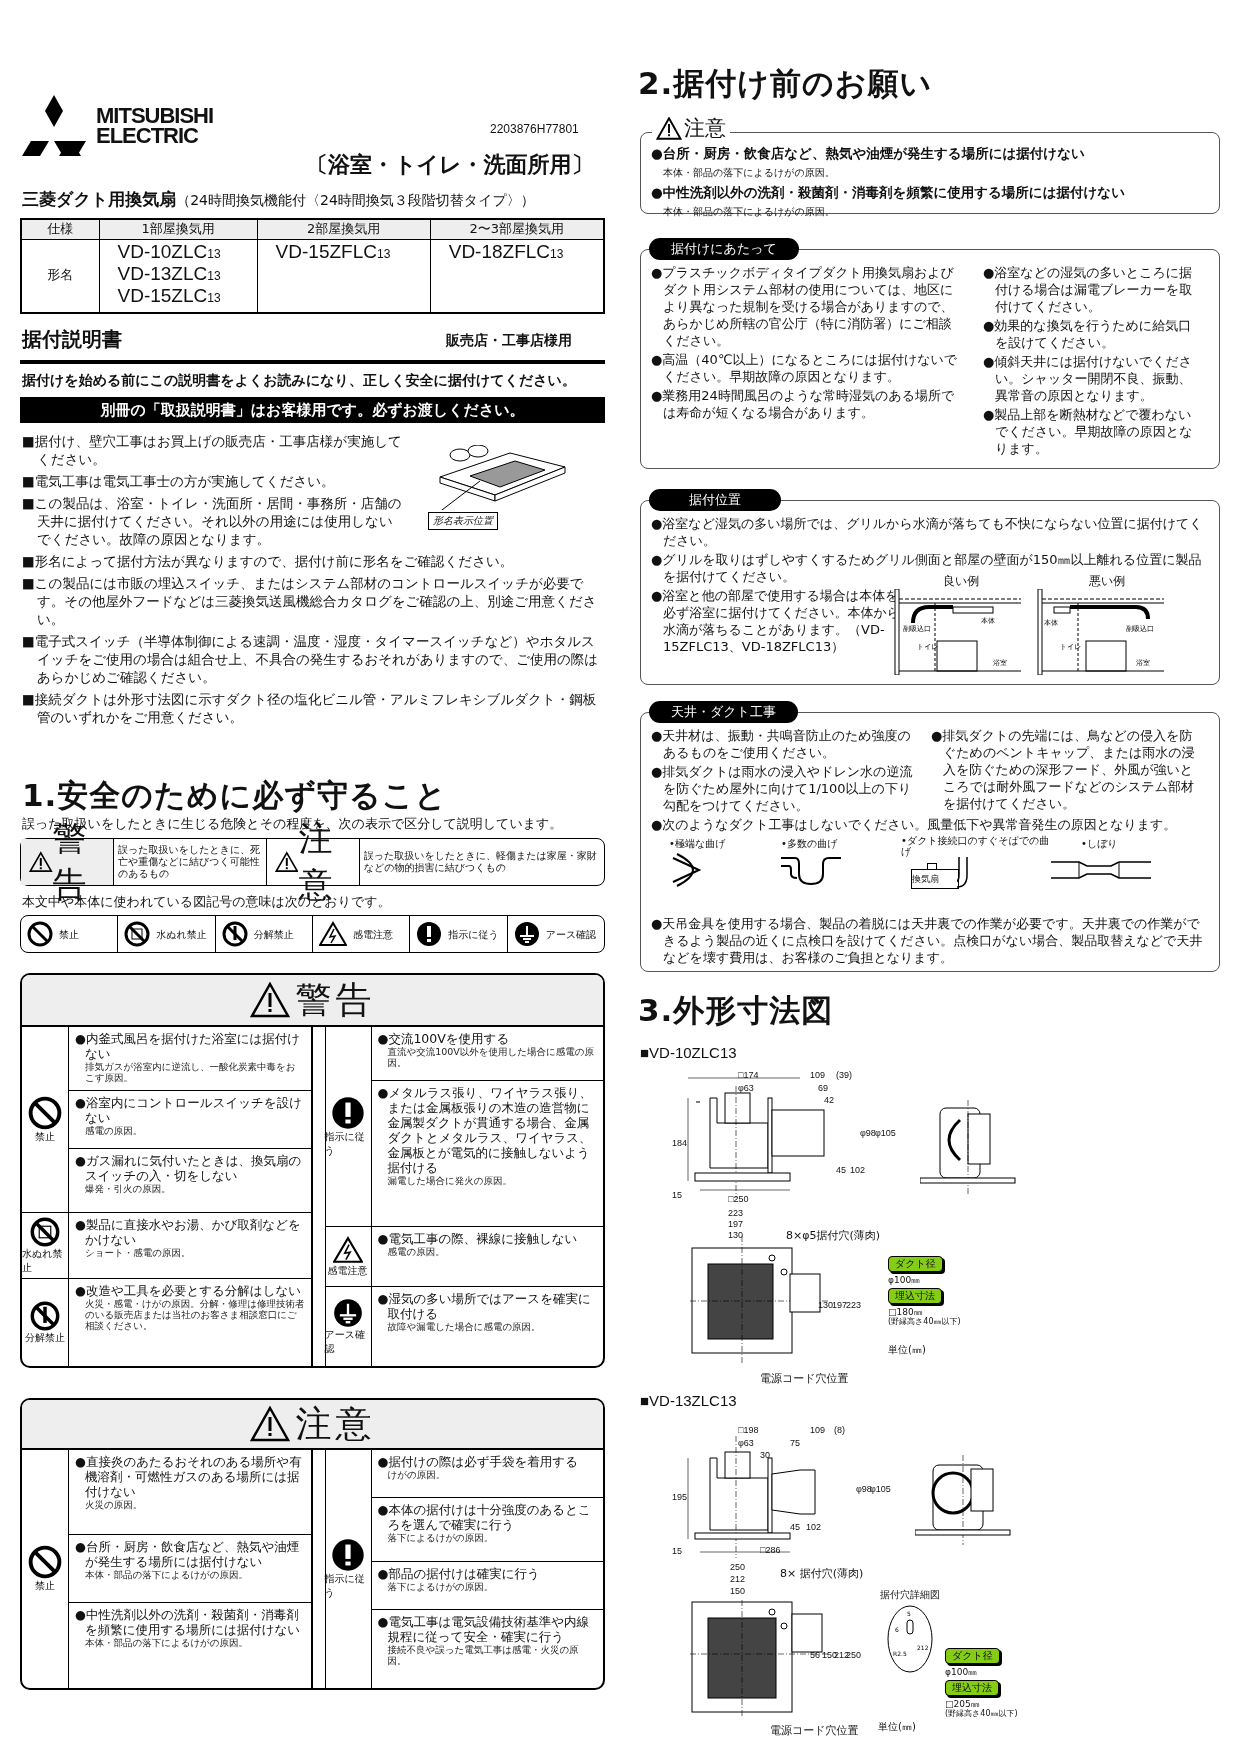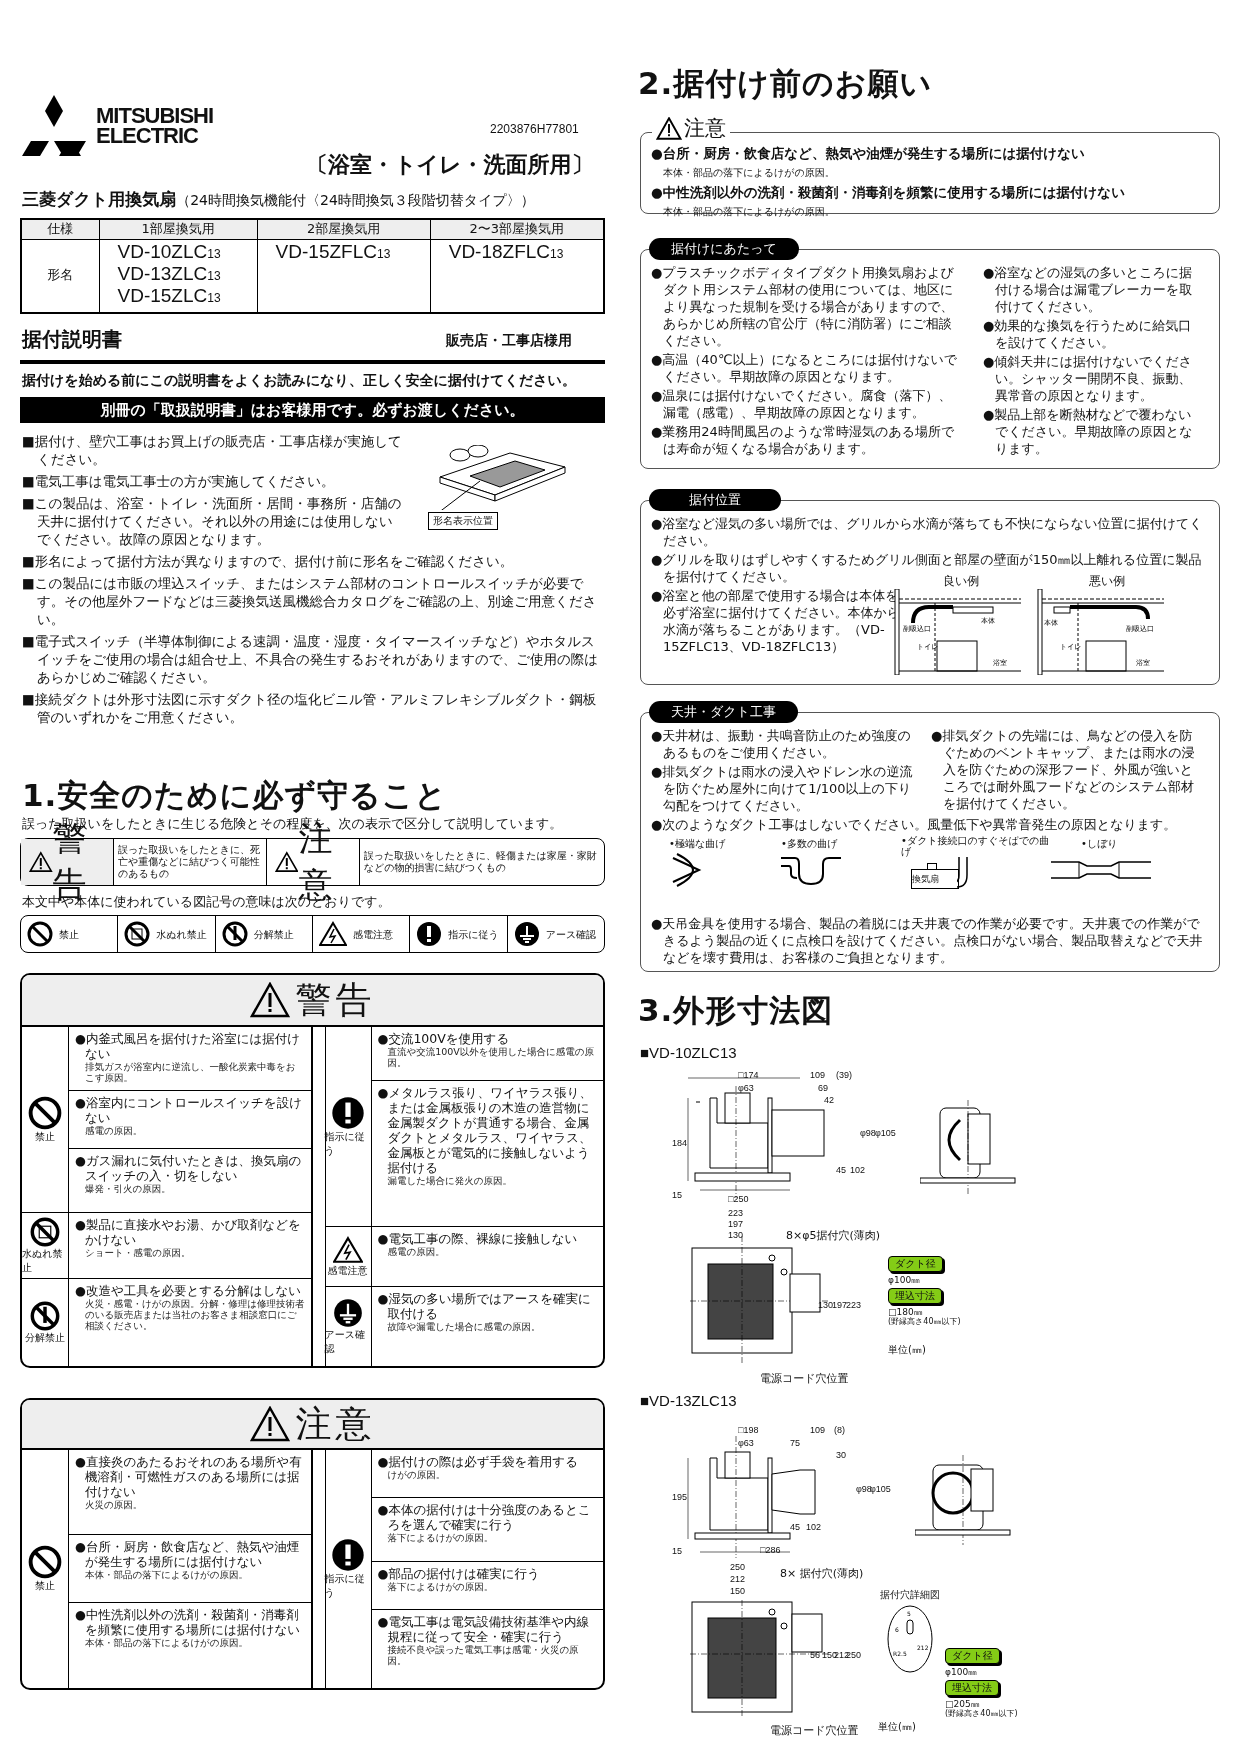"●温泉には据付けないでください。腐食（落下）、漏電（感電）、早期故障の原因となり" div.bul { html: <div>●温泉には据付けないでください。腐食（落下）、漏電（感電）、早期故障の原因となります。</div> -> none }
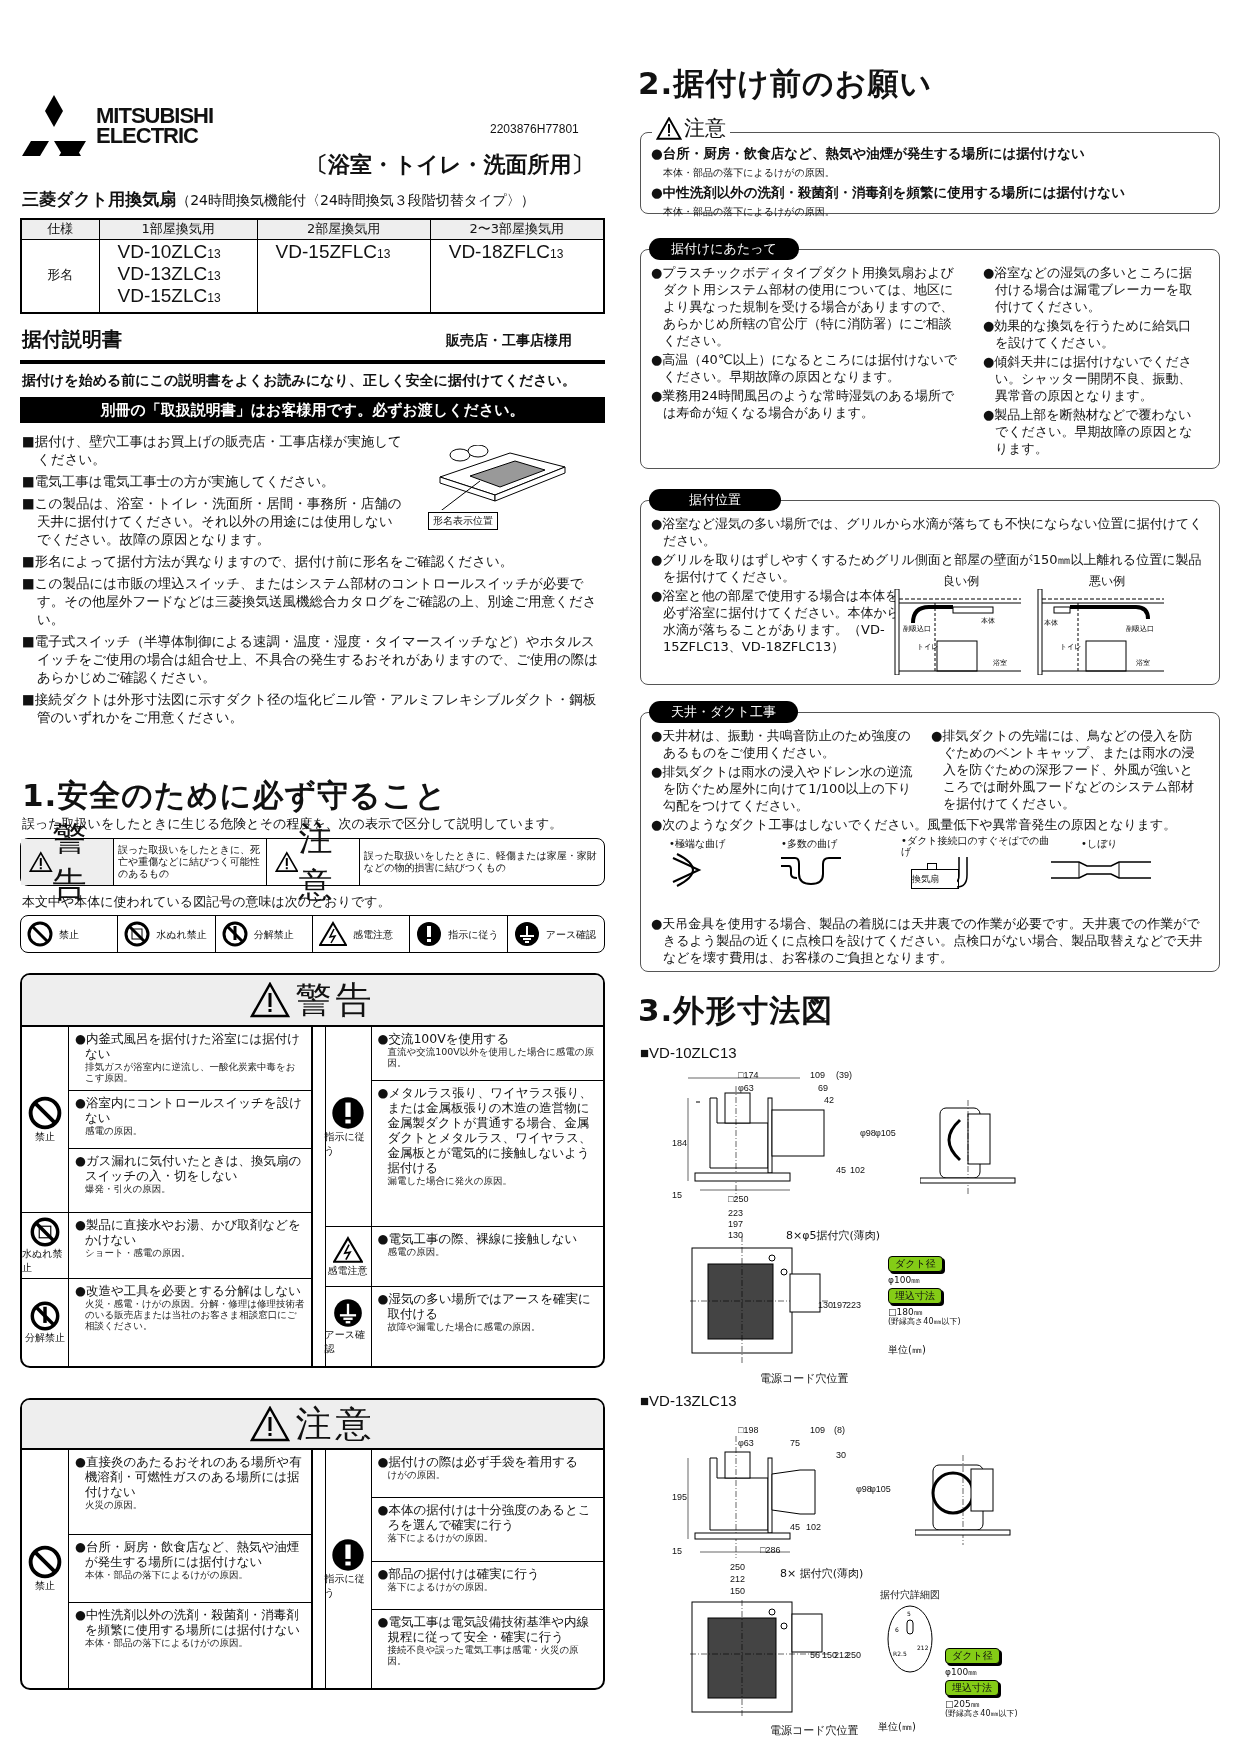"形名表示位置" .fan-label { font-style: none -> italic }
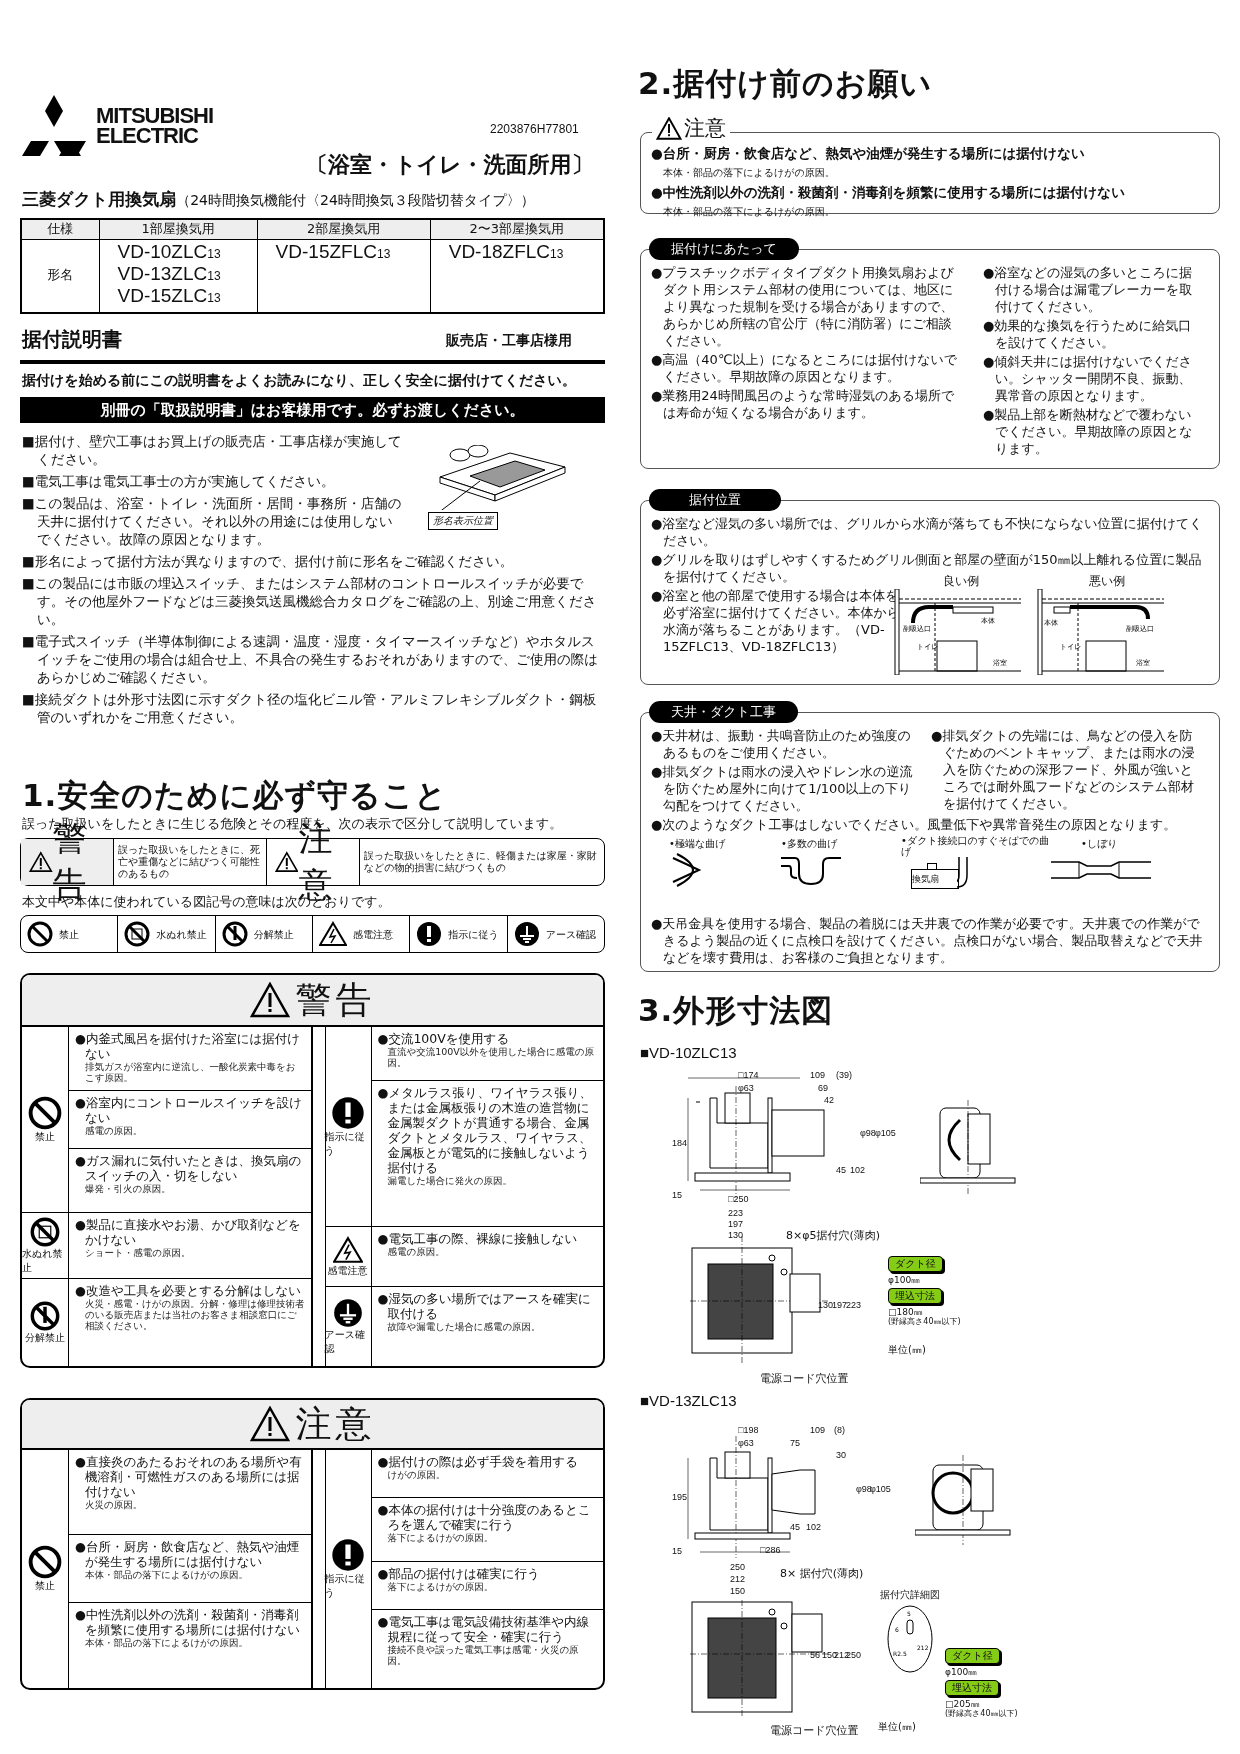"30" div.dim { left: 836px -> 760px }
